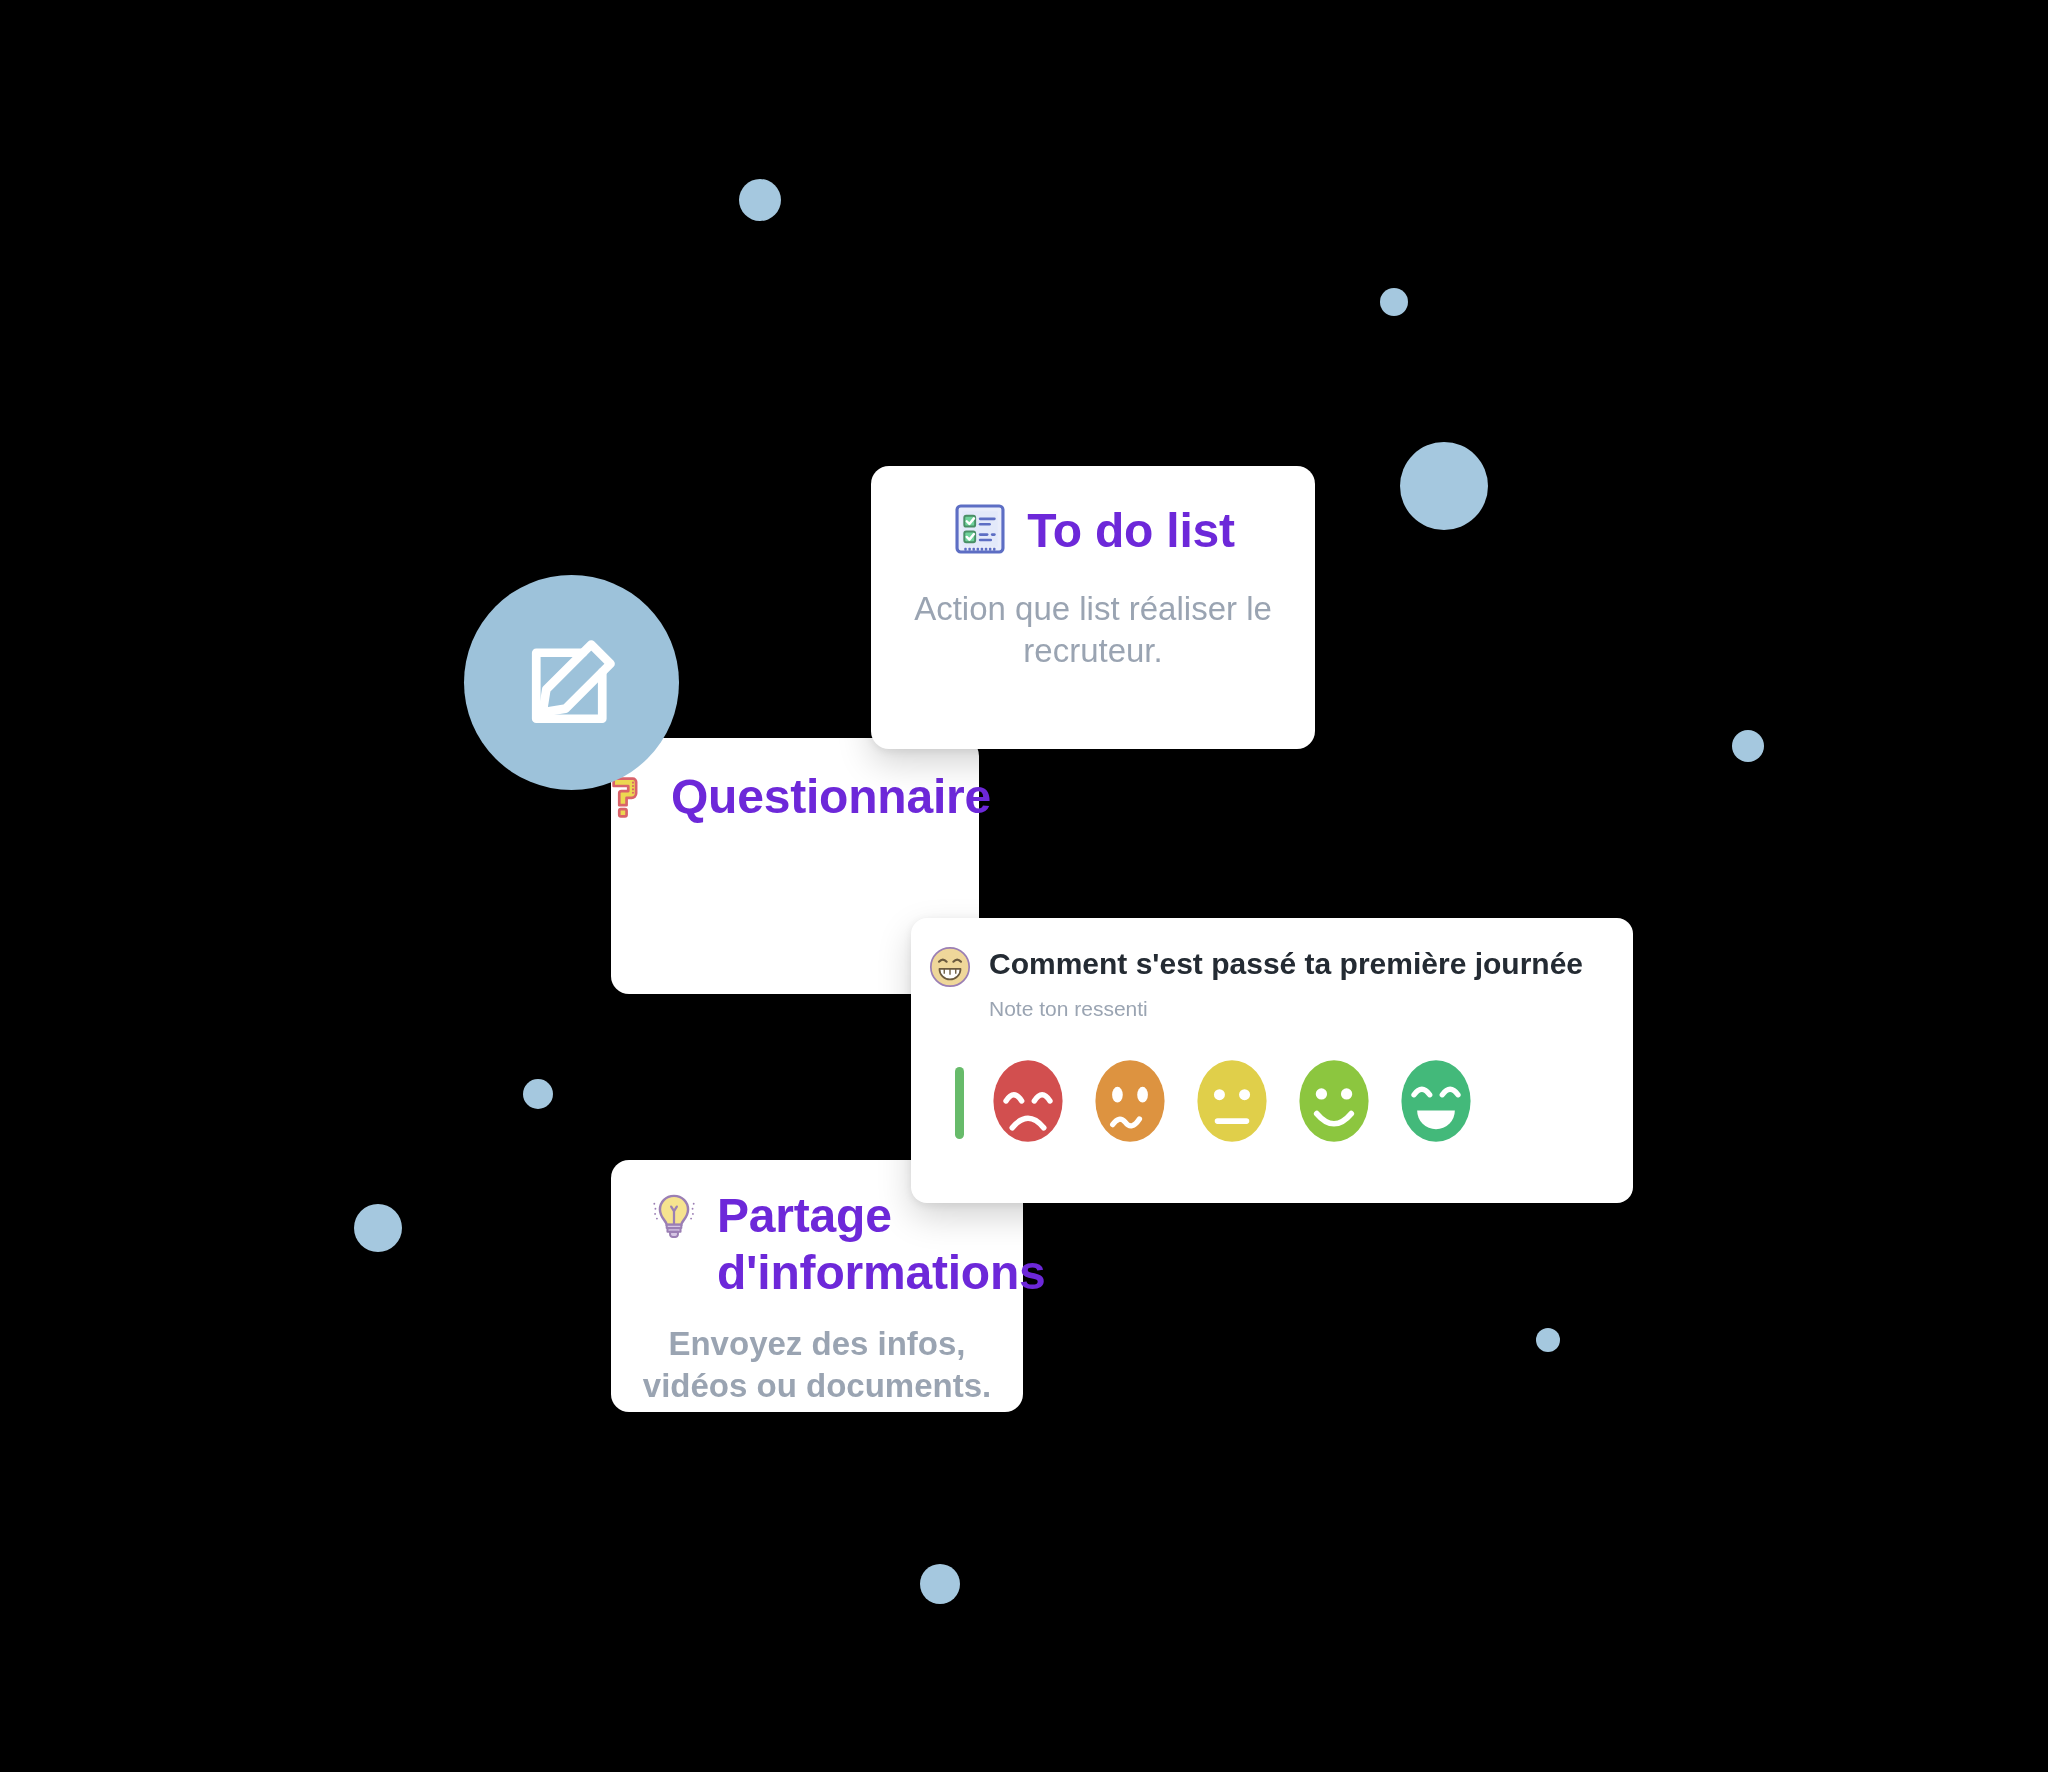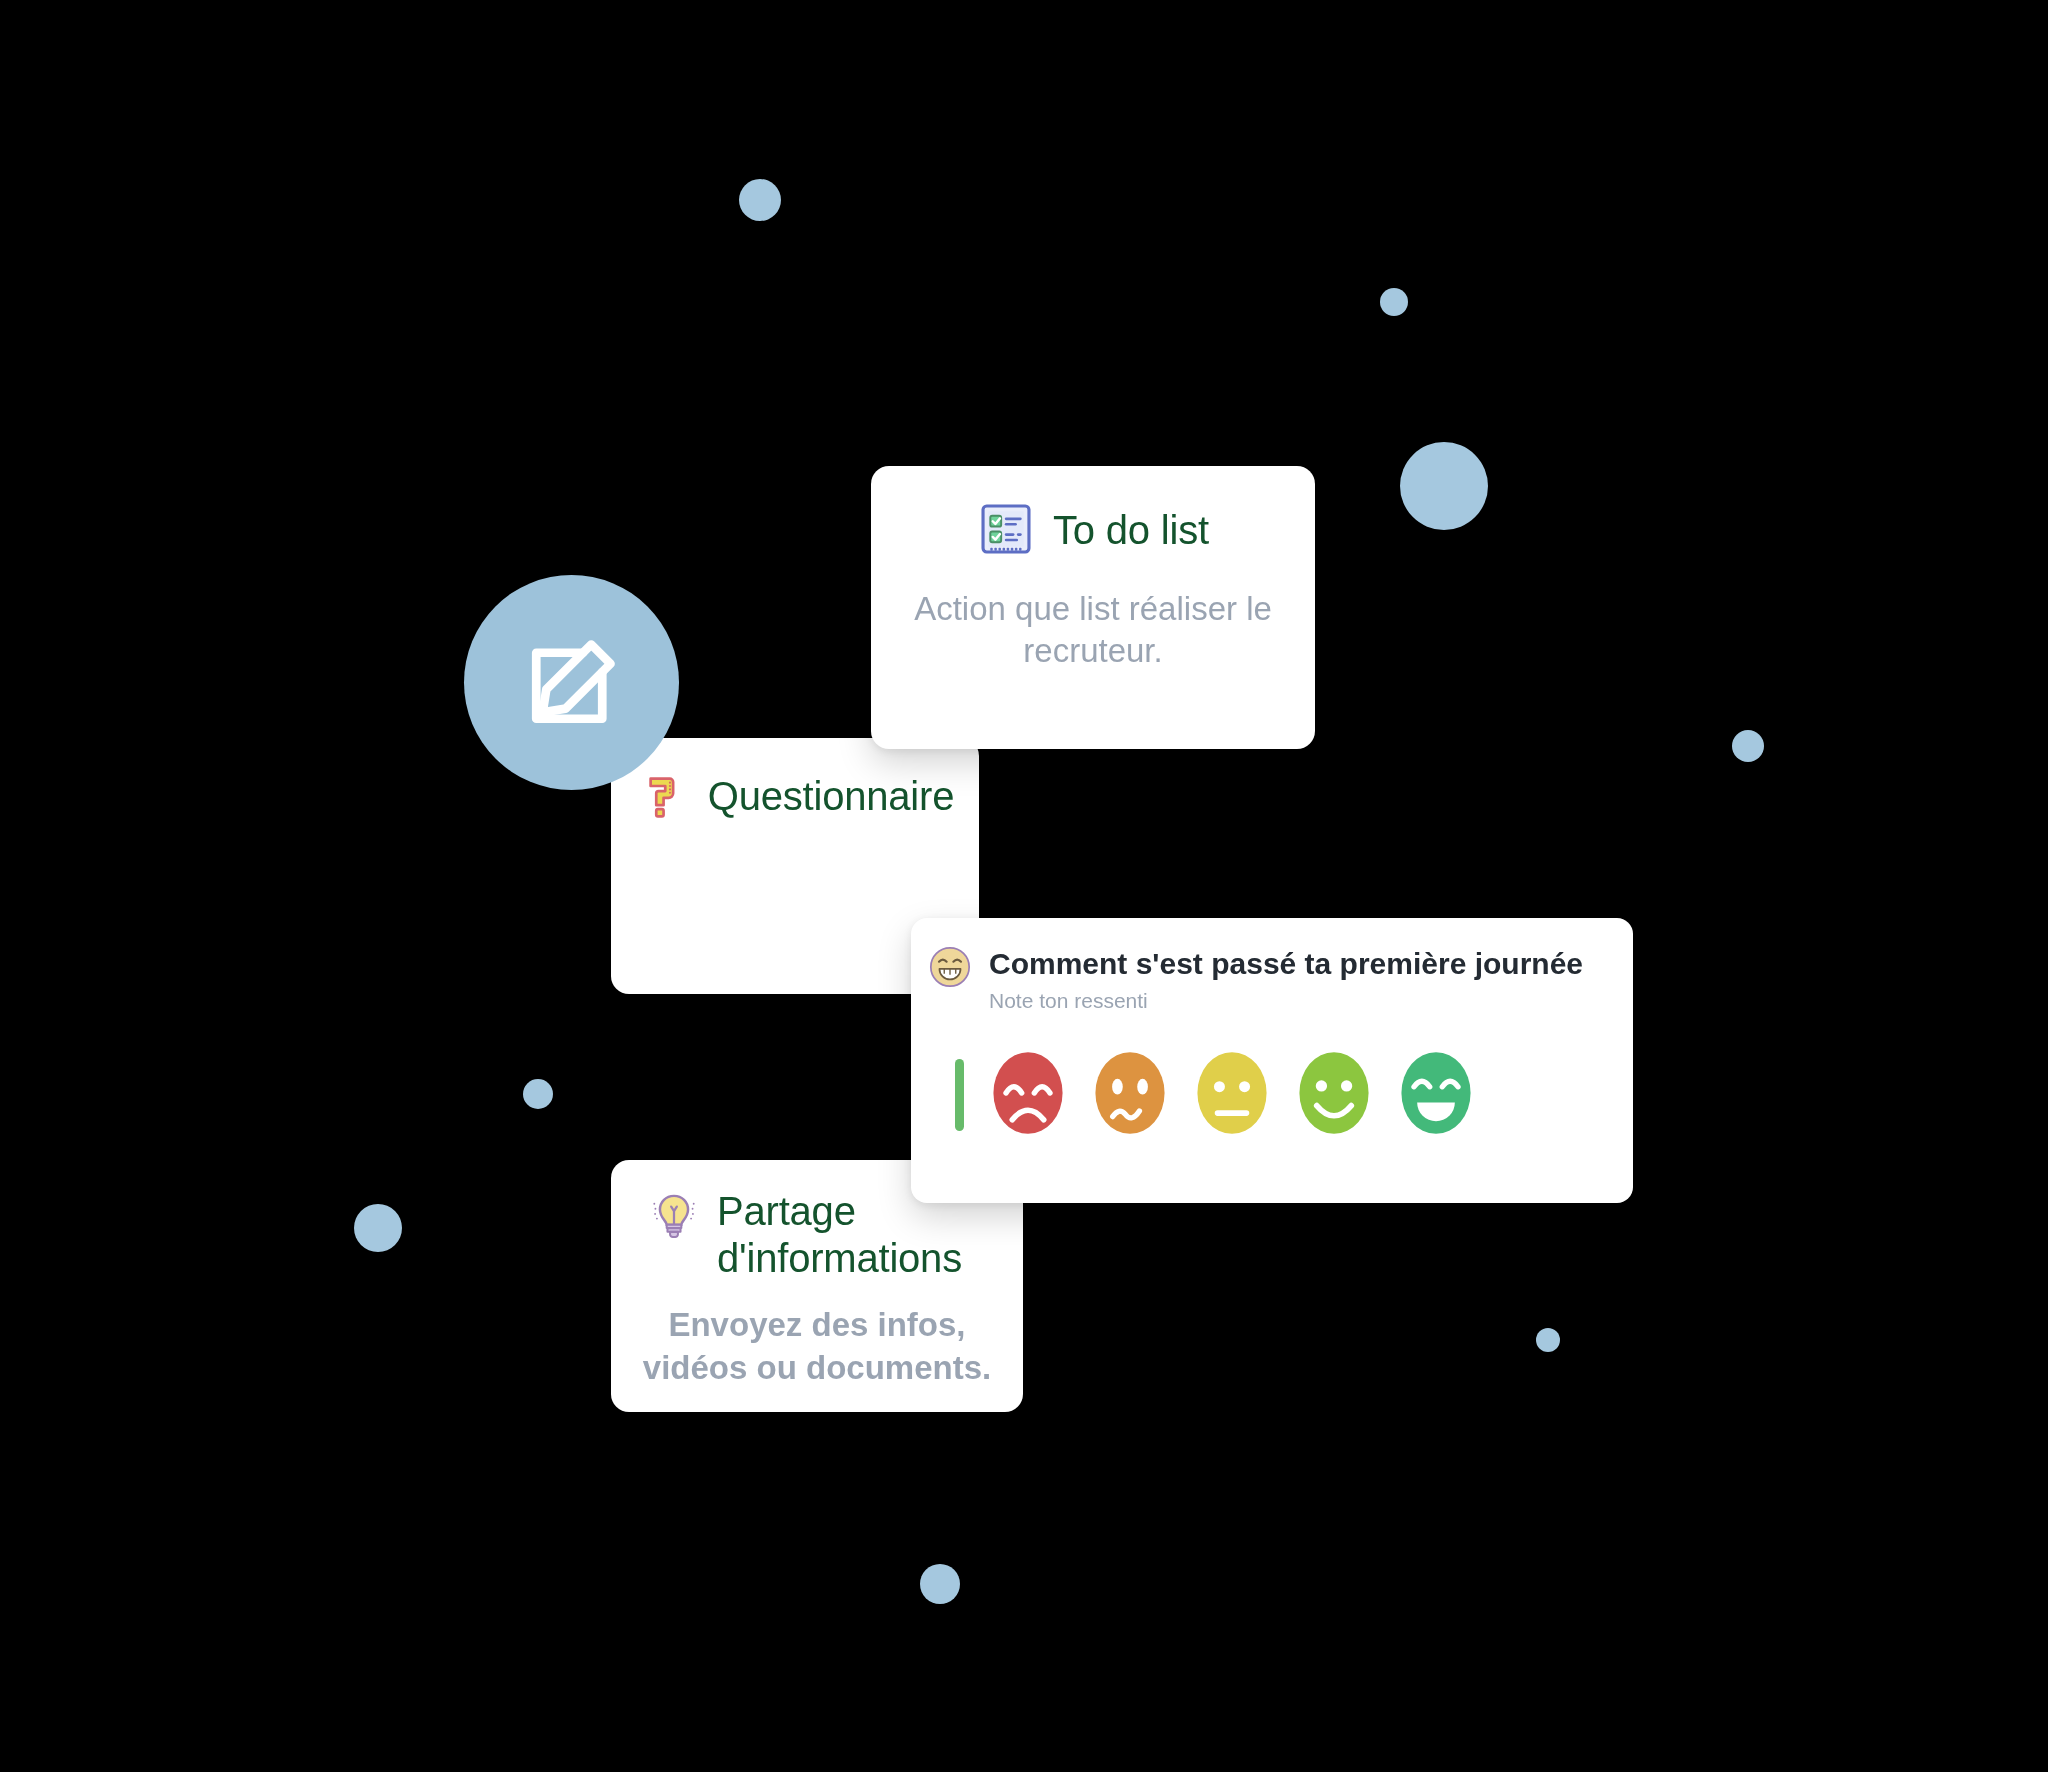"To do list" .card-title { color: #14532d -> #6d28d9; font-size: 40px -> 48px; font-weight: normal -> bold }
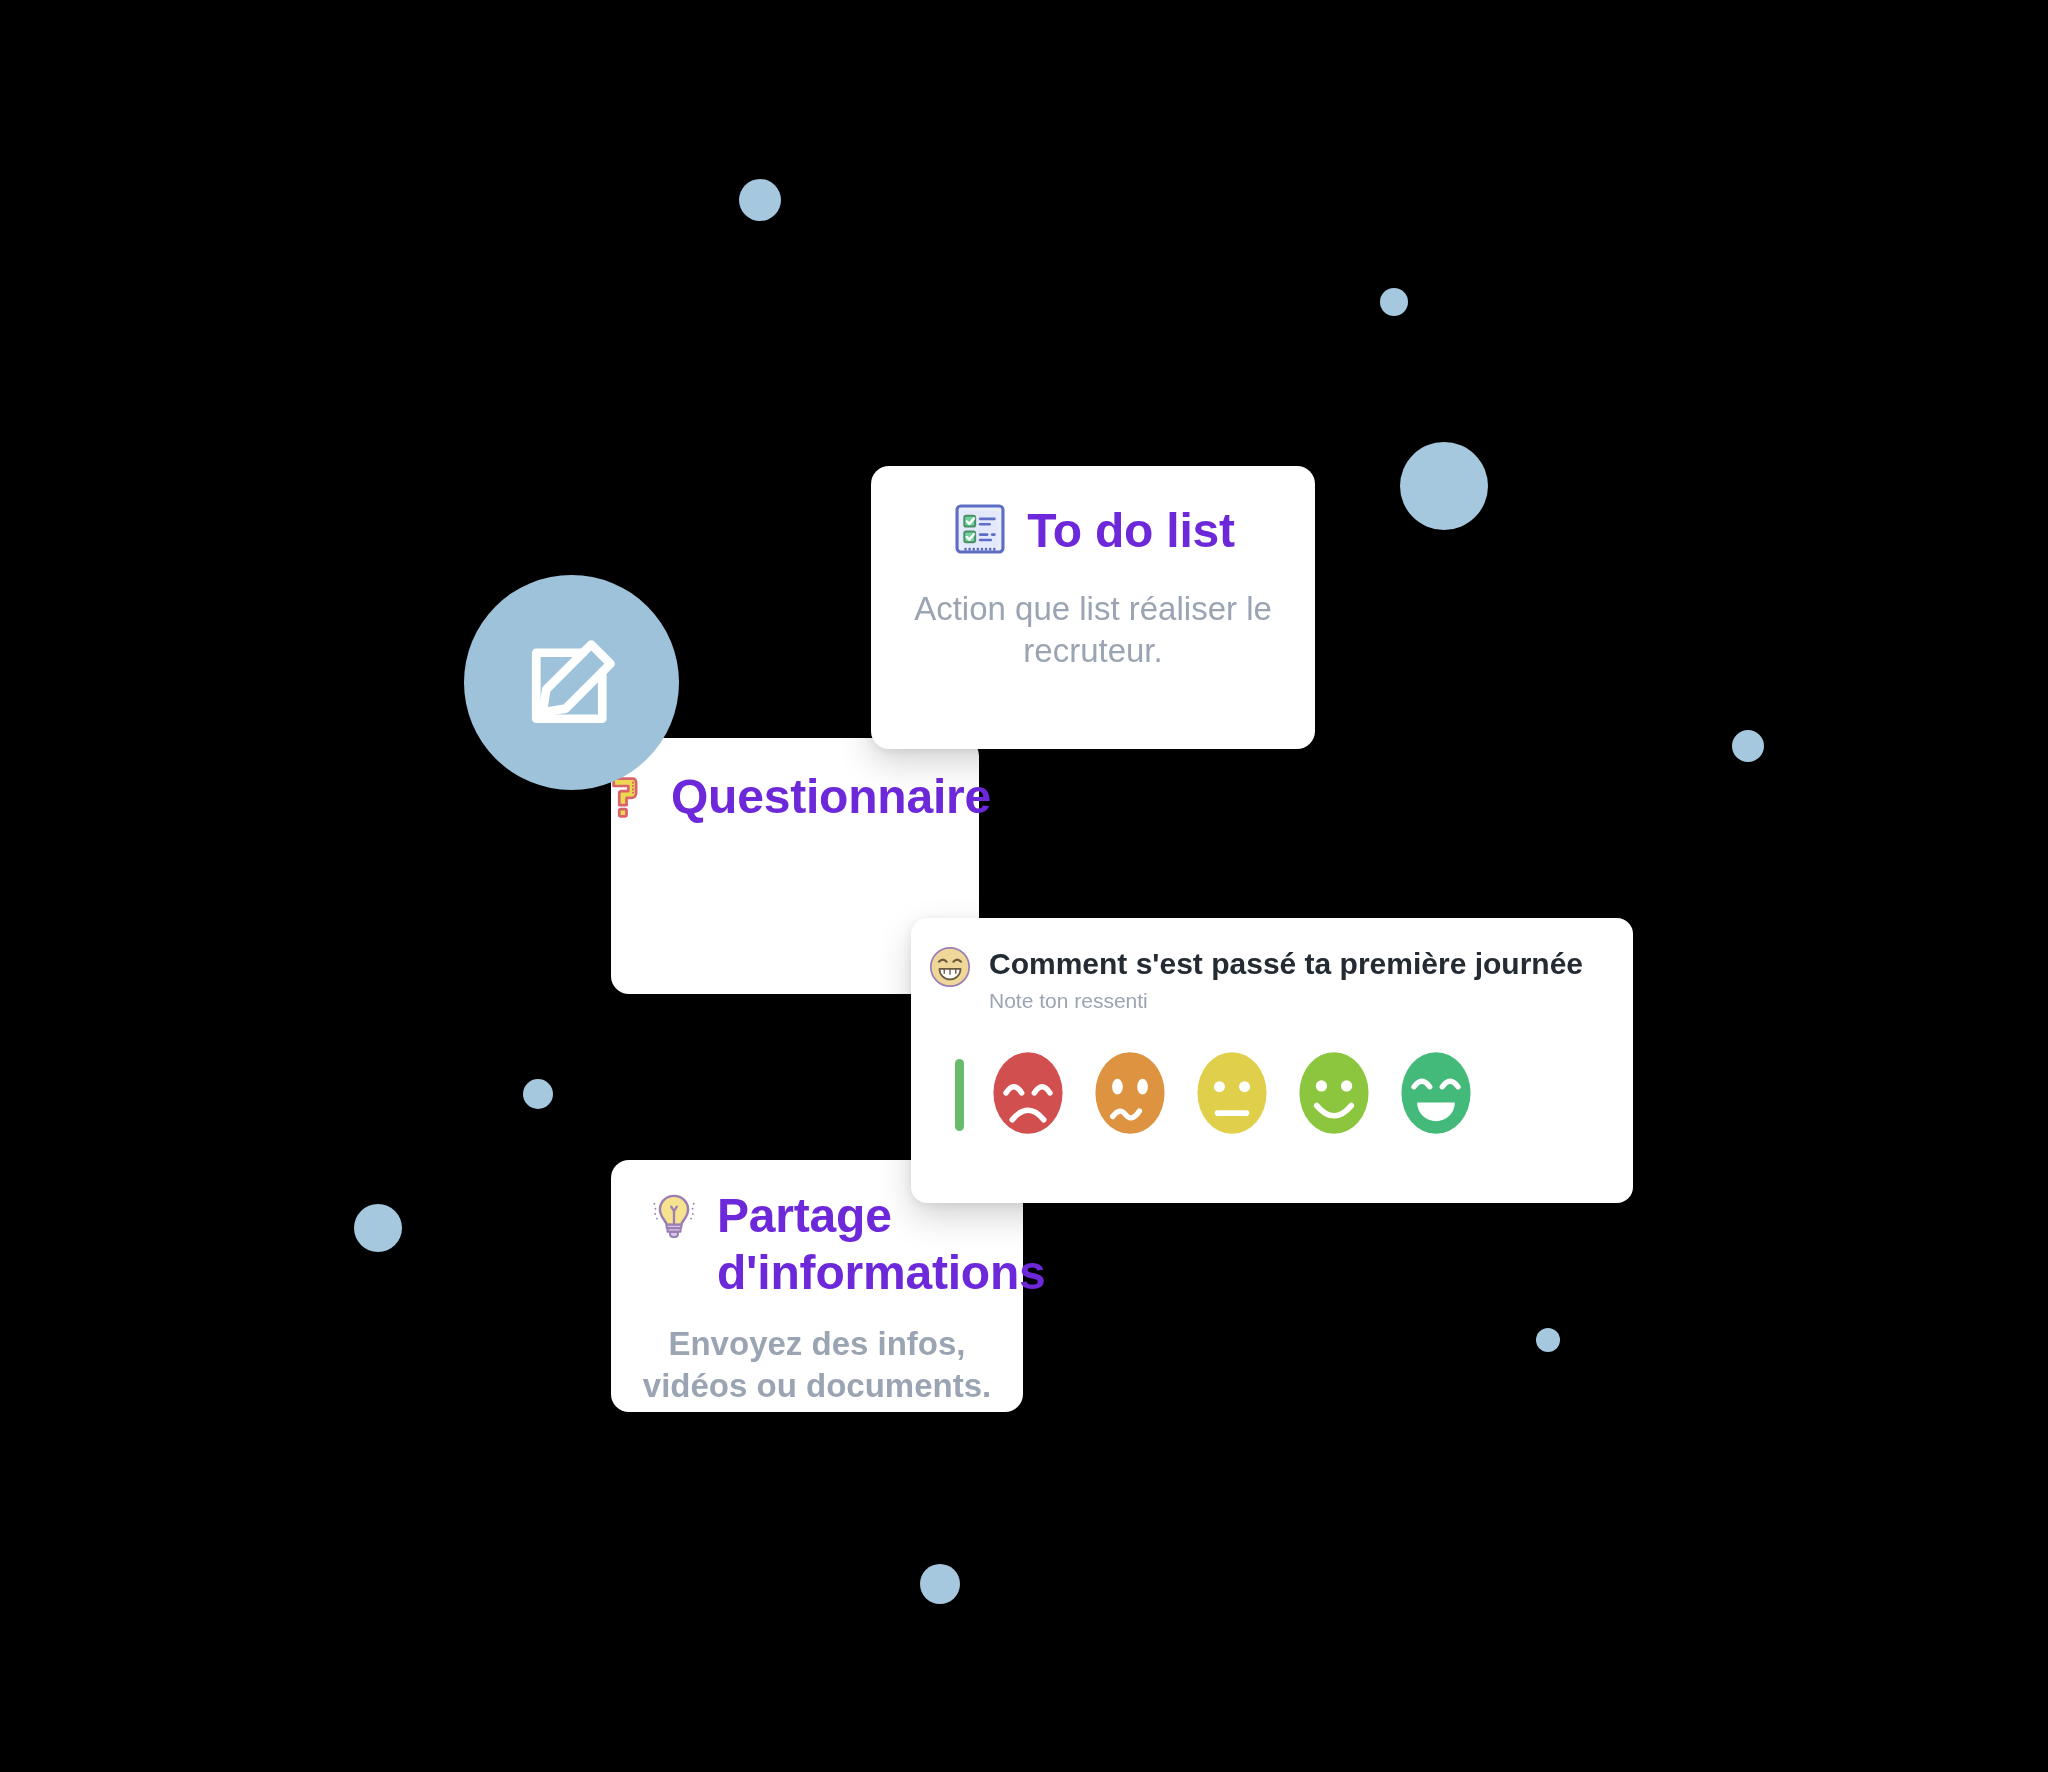"Note ton ressenti" .fb-subtitle { margin-top: 7px -> 15px }
